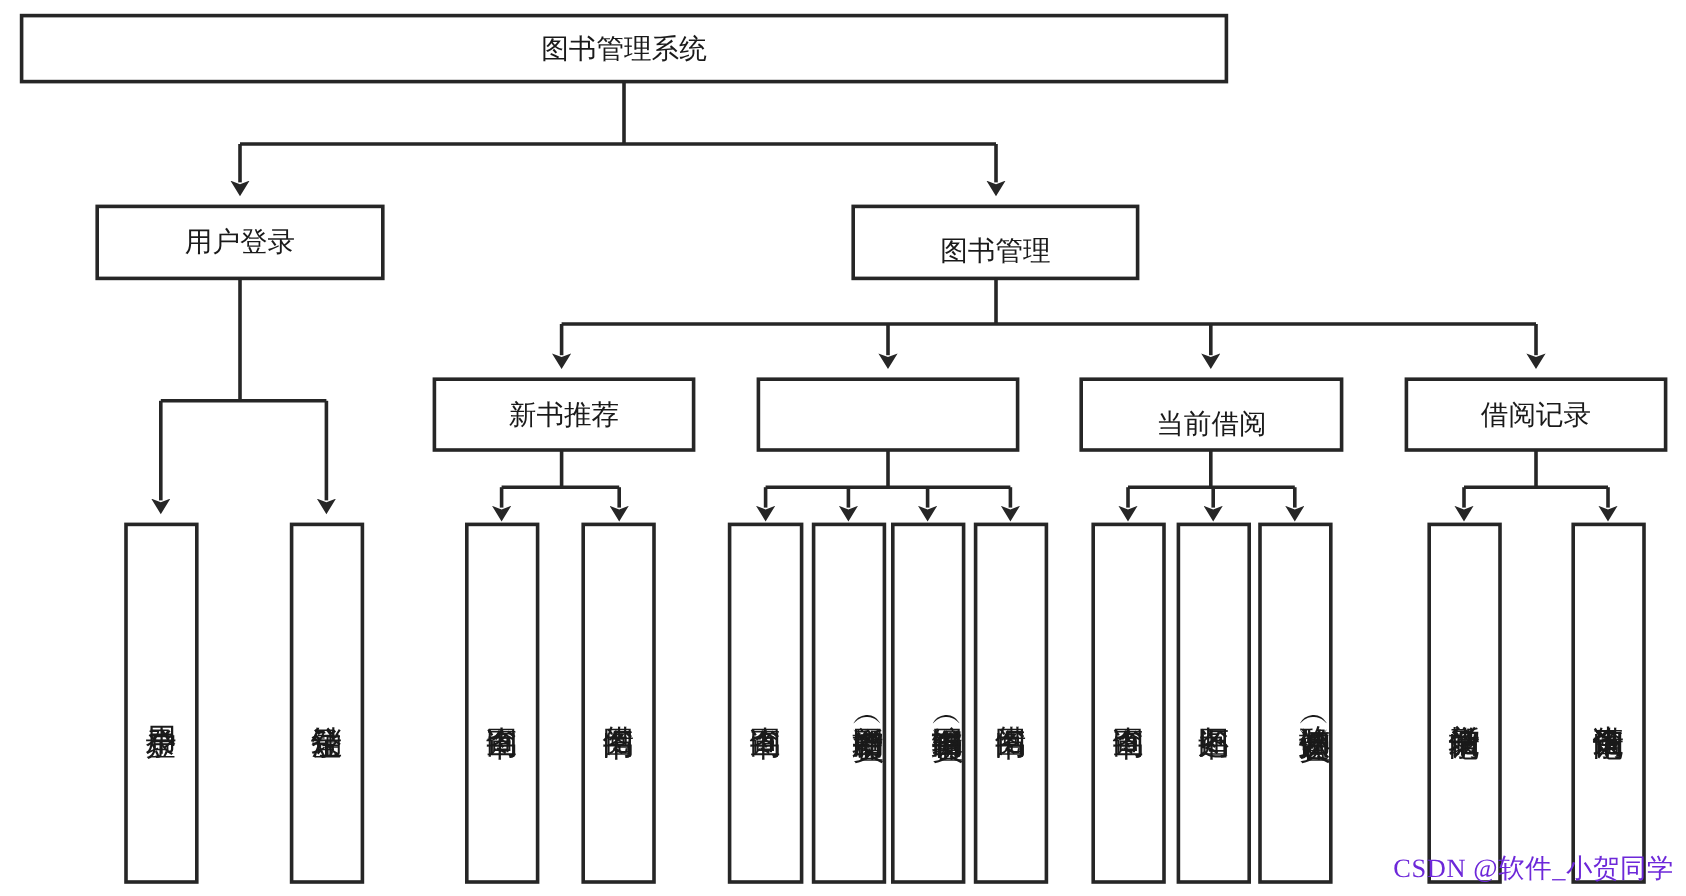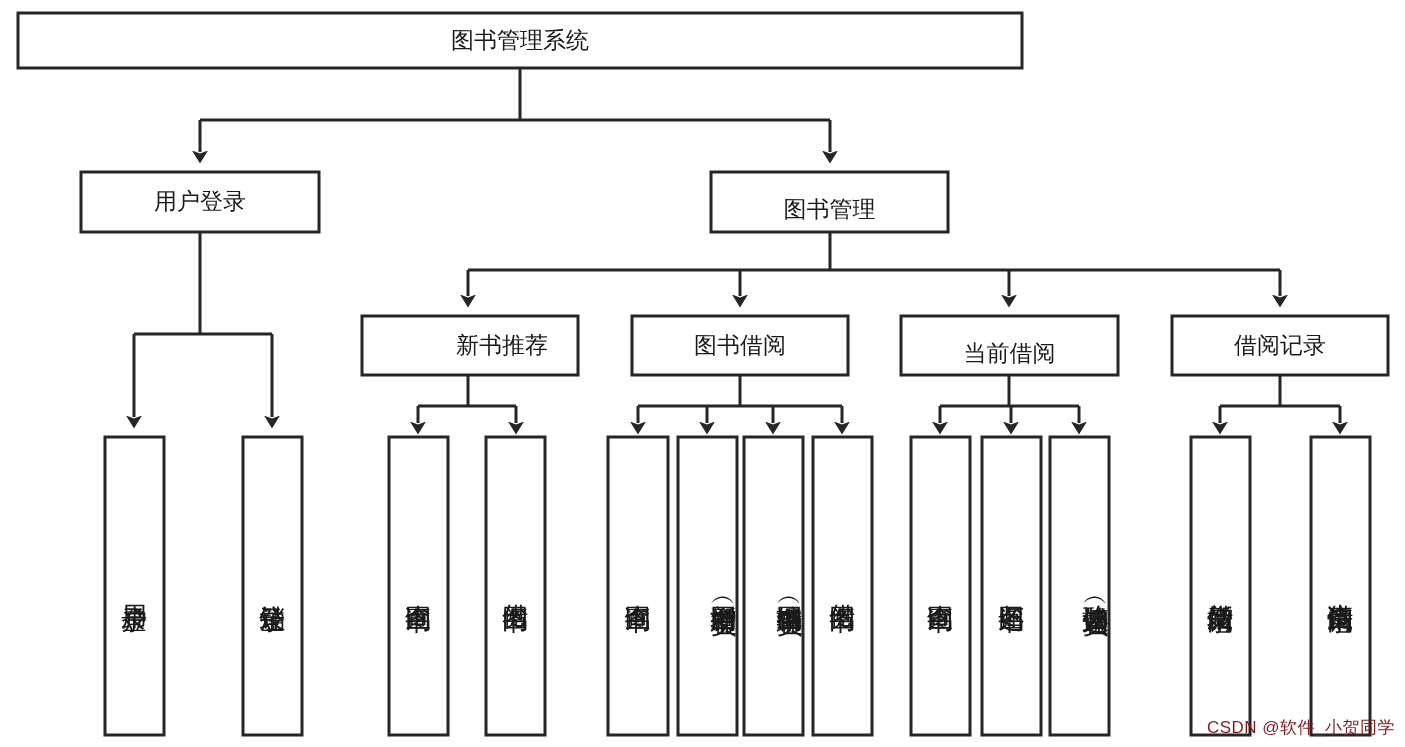"新书推荐" div.node-label { padding-left: 32px -> none }
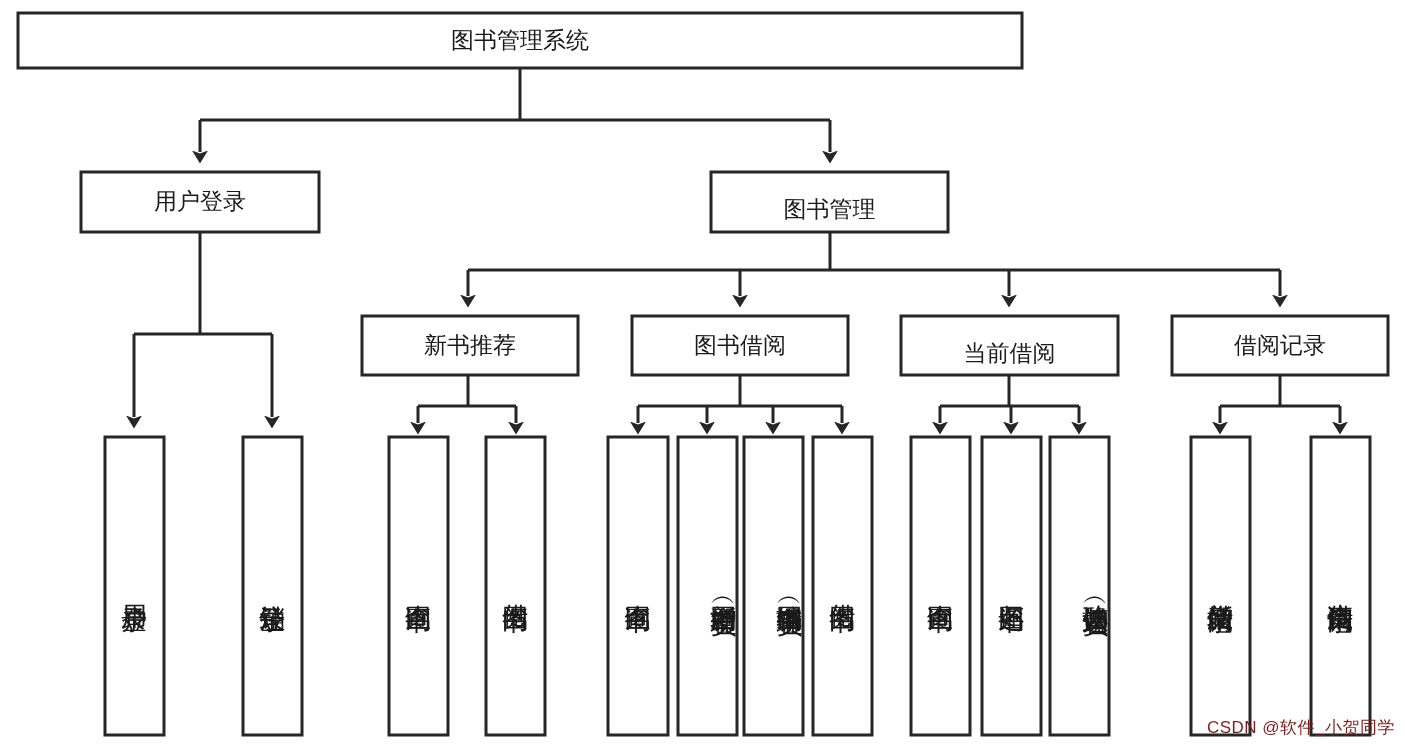"图书借阅" div.node-label { html: <div>图书借阅</div> -> none }
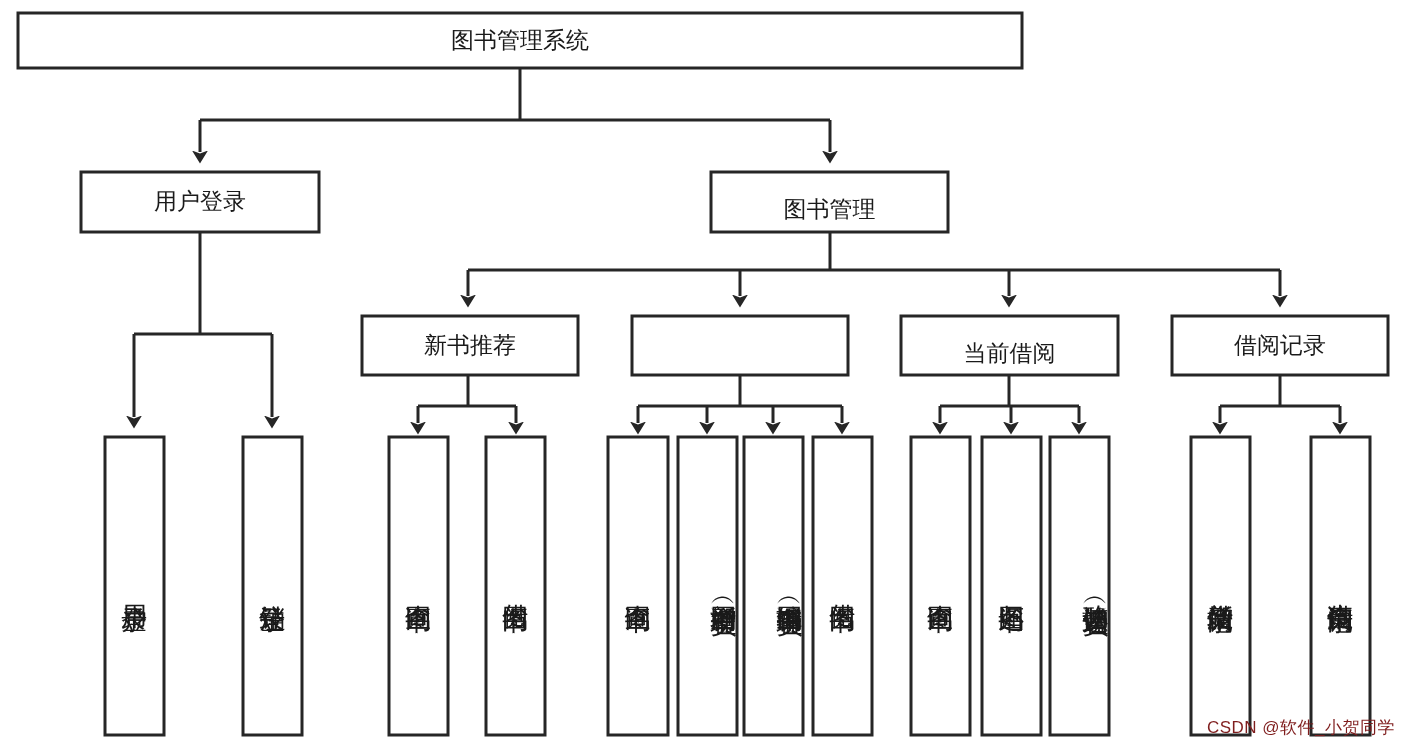"CSDN @软件_小贺同学" .watermark { color: #7f1d1d -> #6d28d9; font-family: Liberation Sans, sans-serif -> Liberation Serif, serif; font-size: 17px -> 22px }
